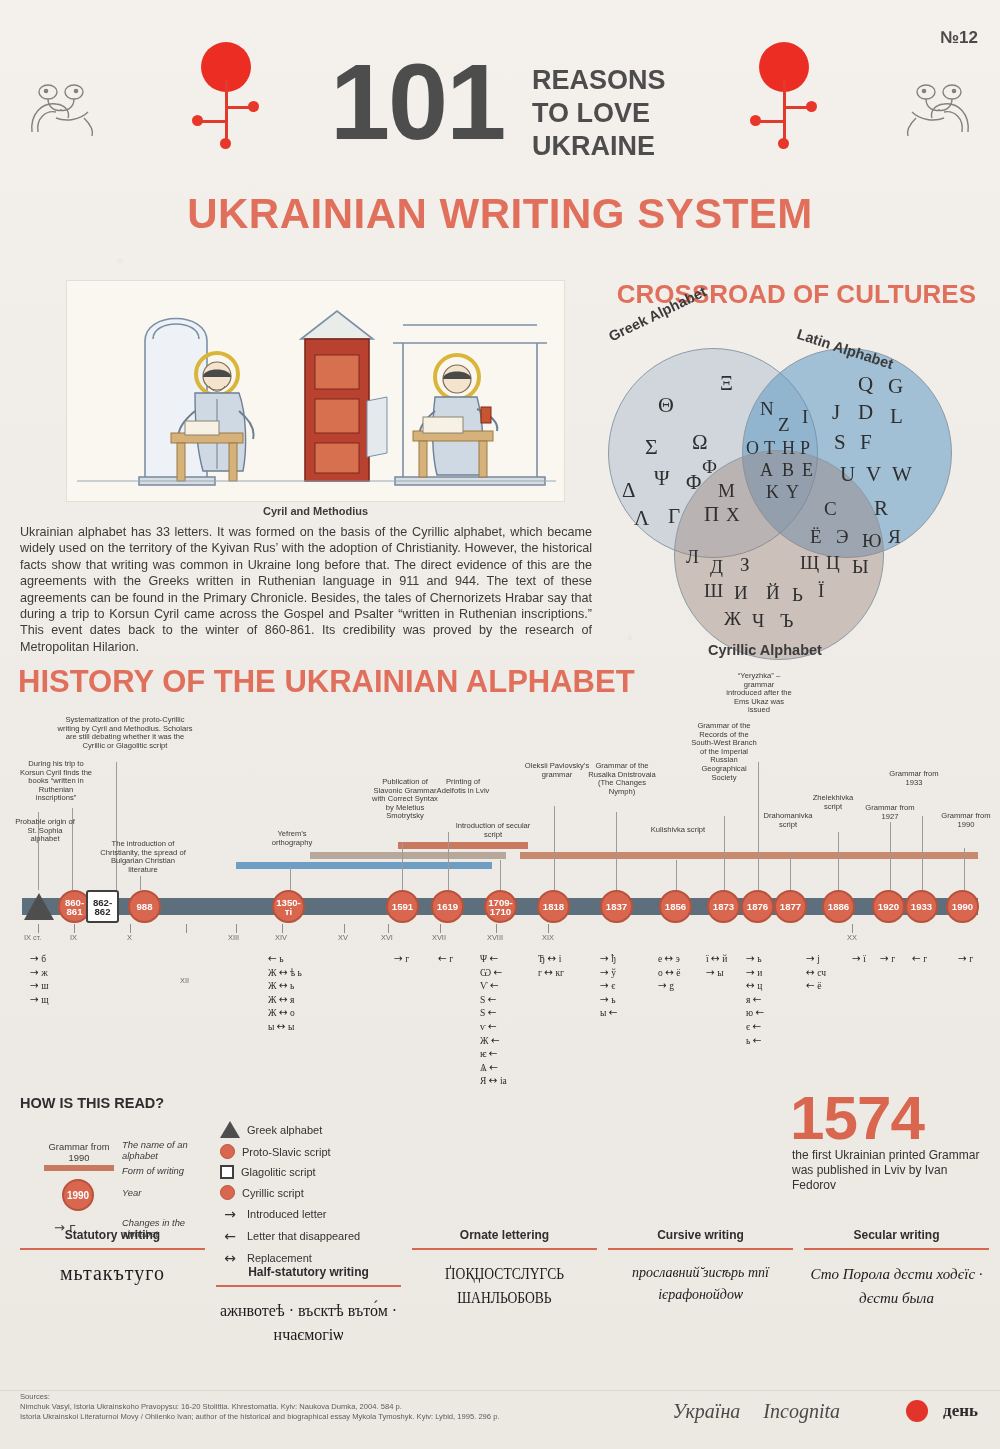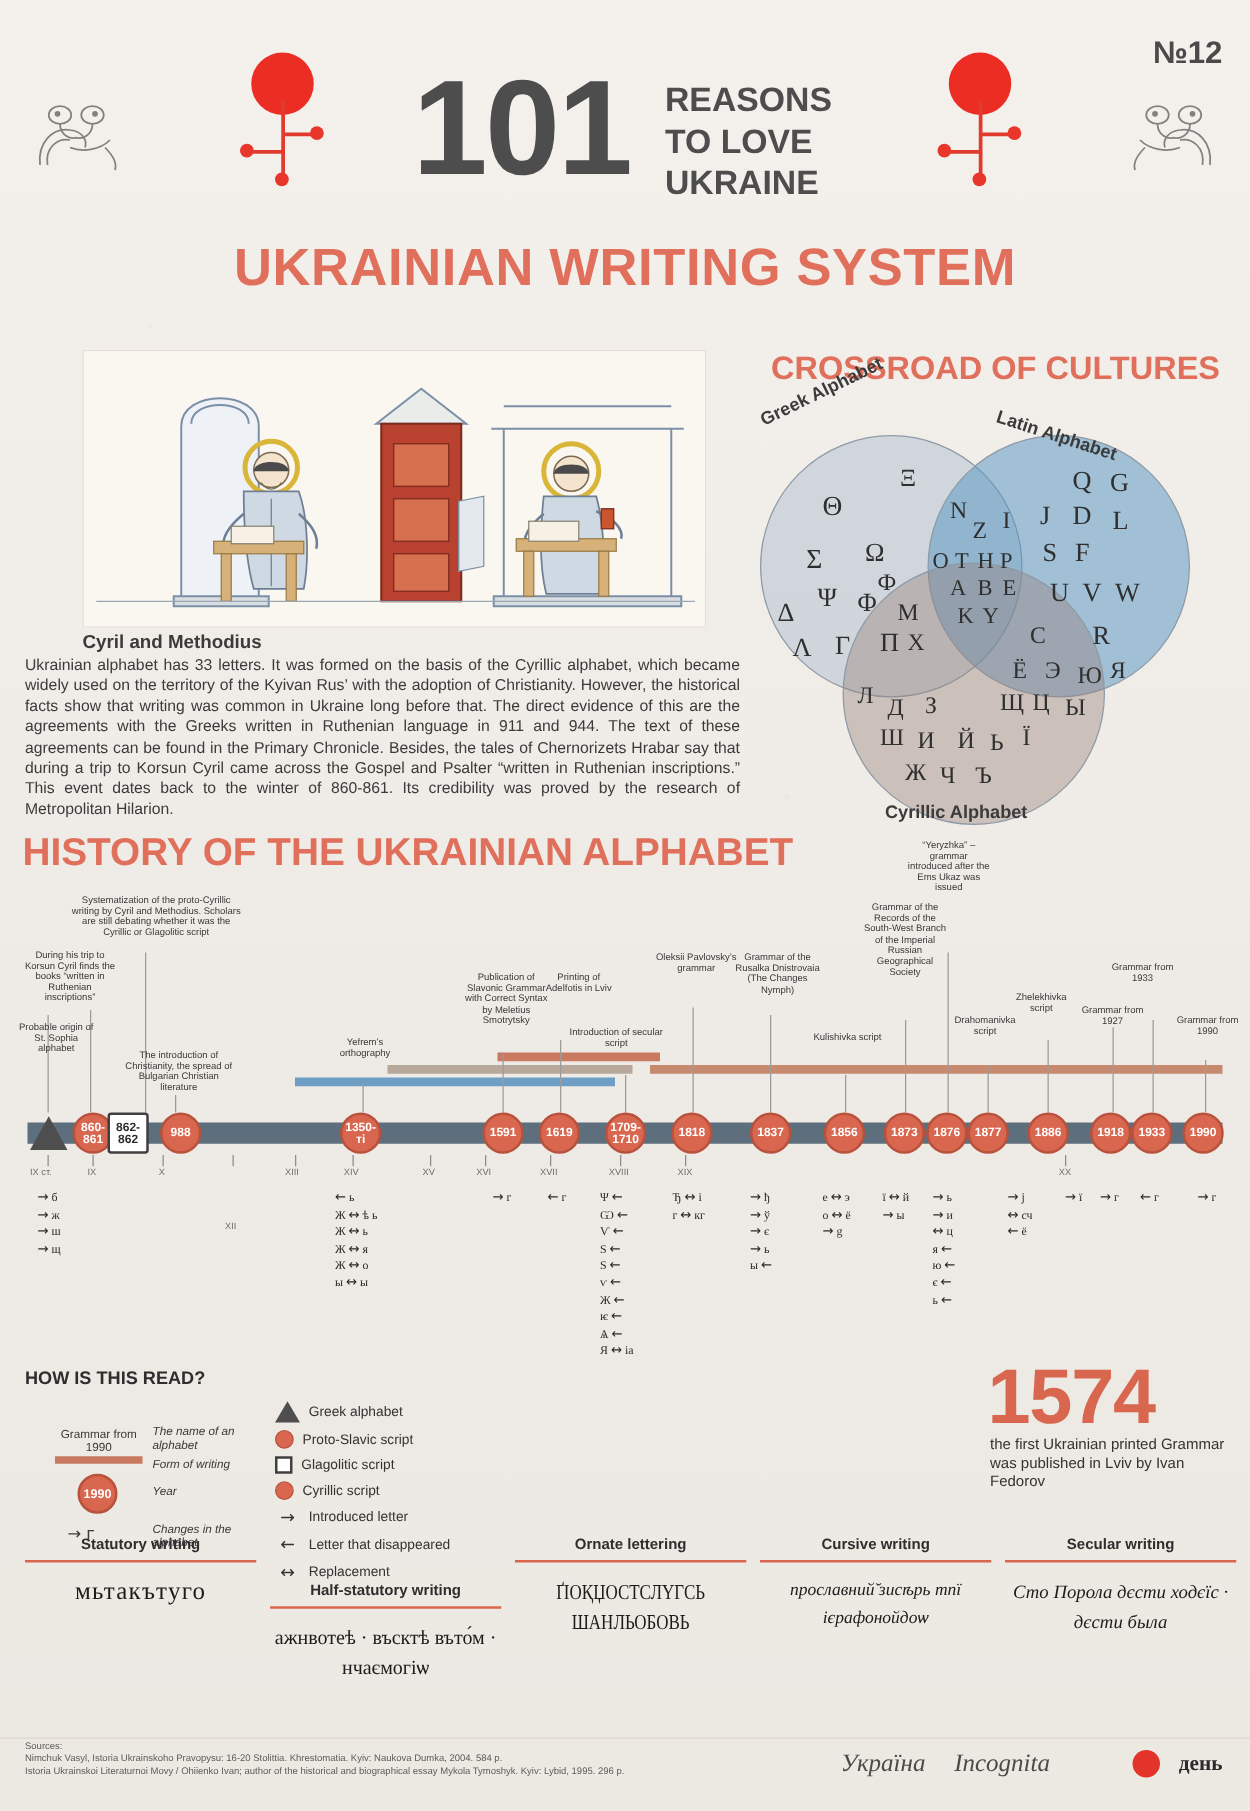"№12" .issue { font-size: 25px -> 17px }
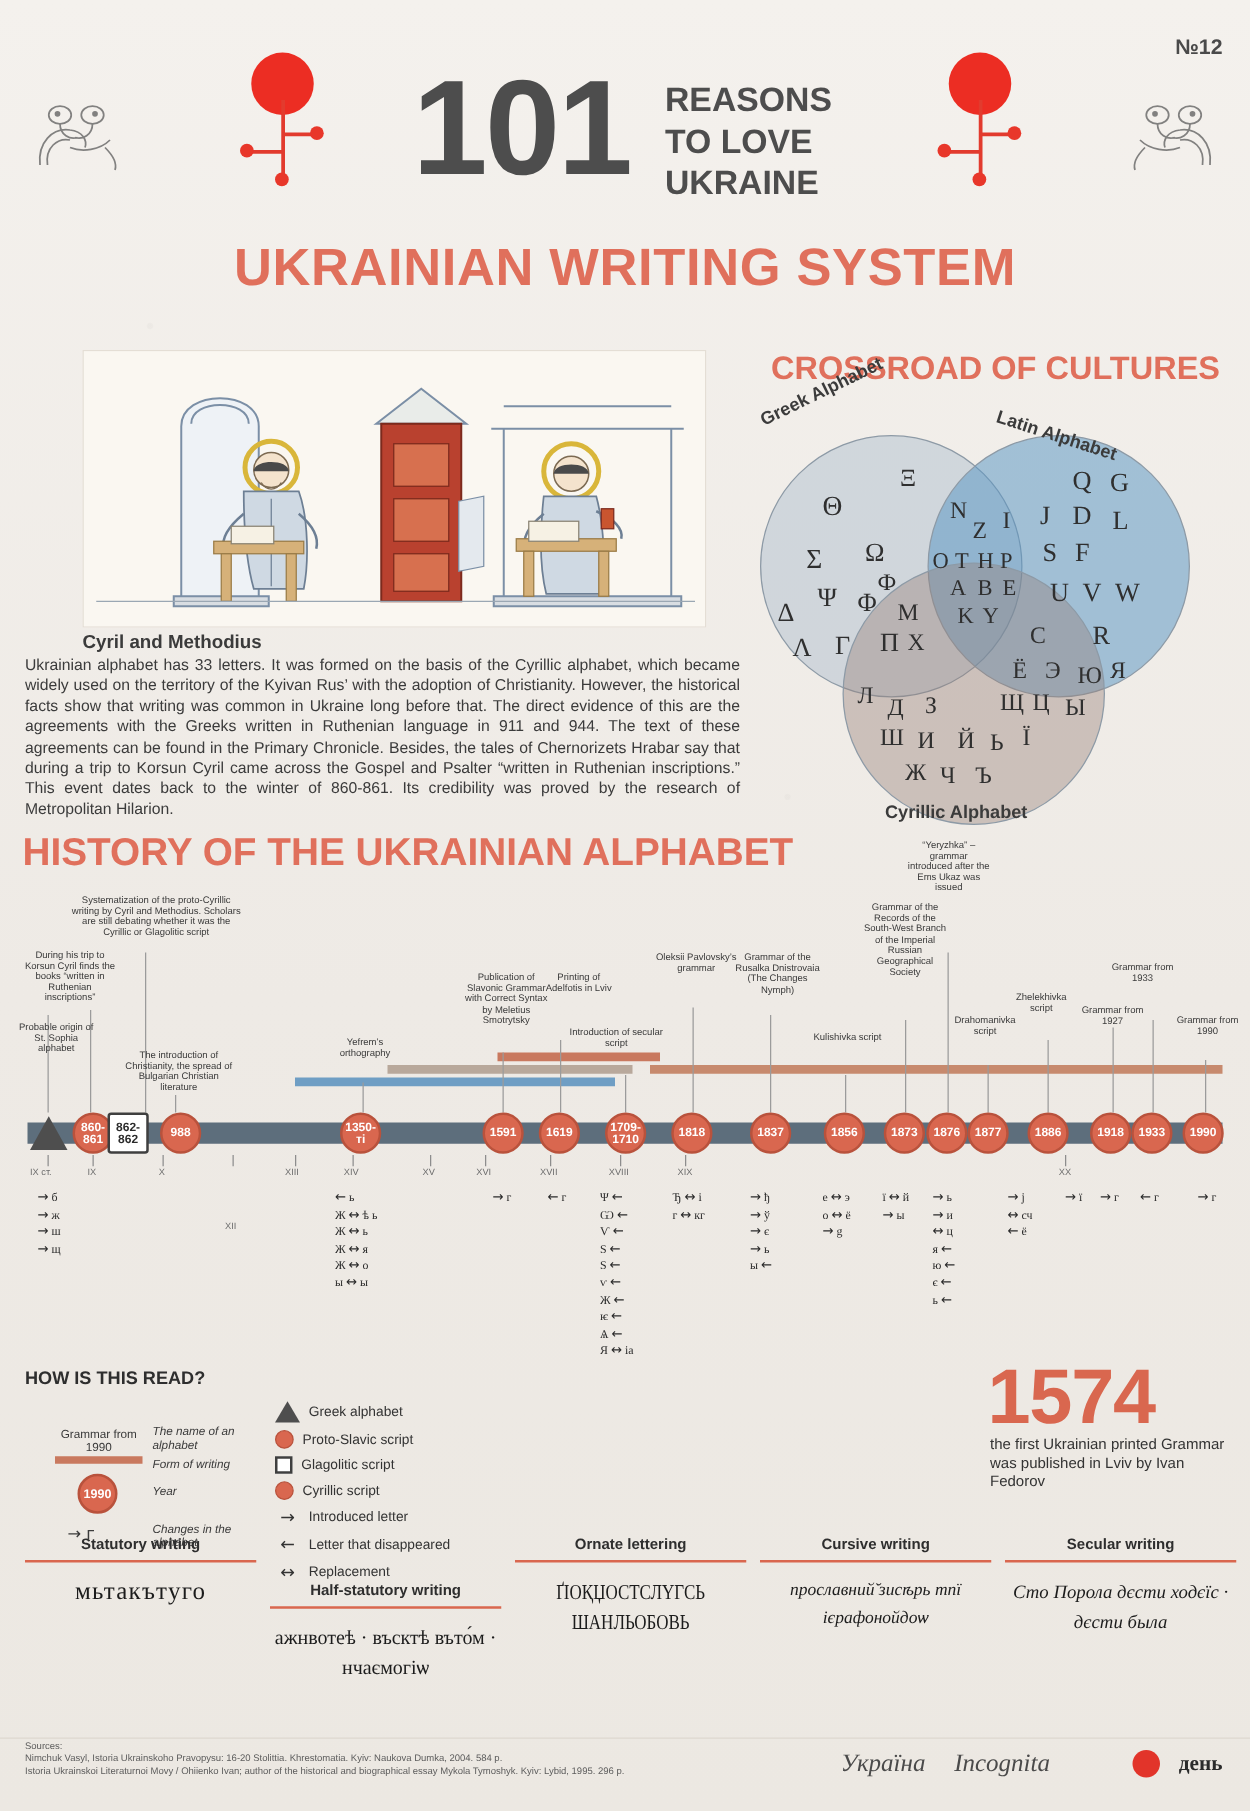"Cyril and Methodius" .caption { font-size: 15px -> 11px; text-align: none -> center }
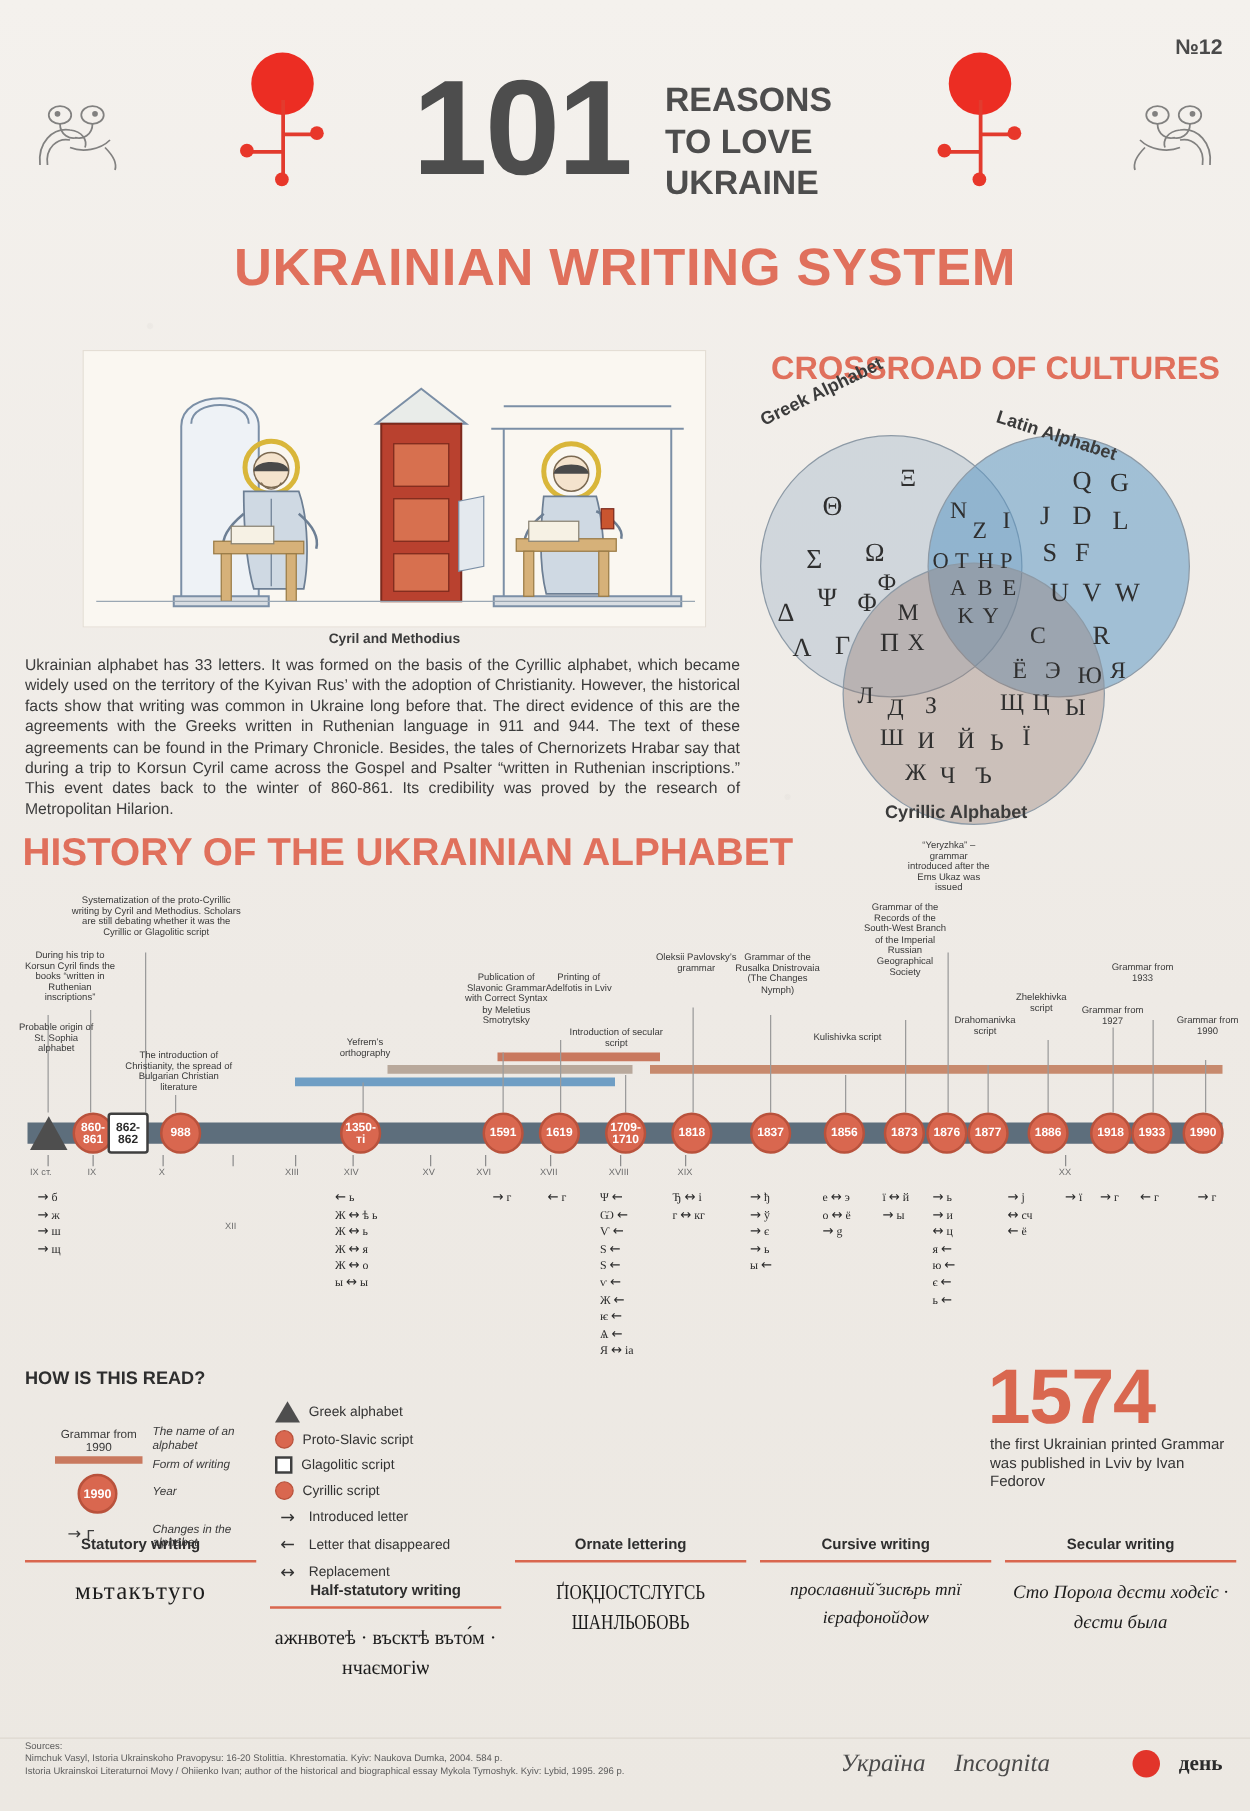"1918" div.node { text: 1918 -> 1920 }
